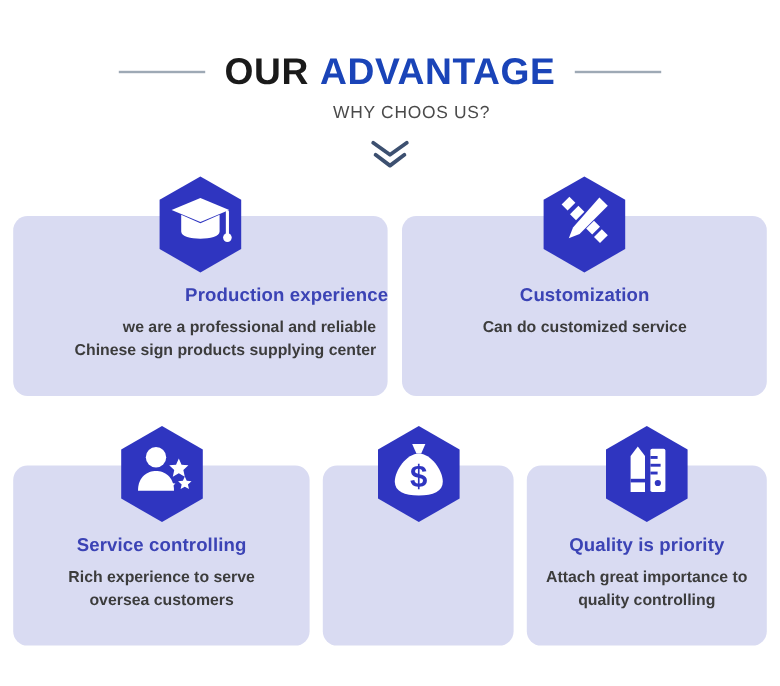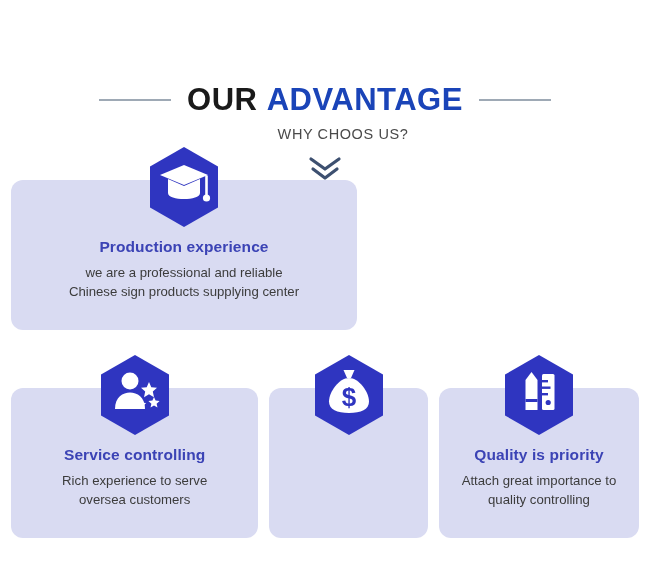"OUR ADVANTAGE" .title-row { margin-top: 40px -> none }
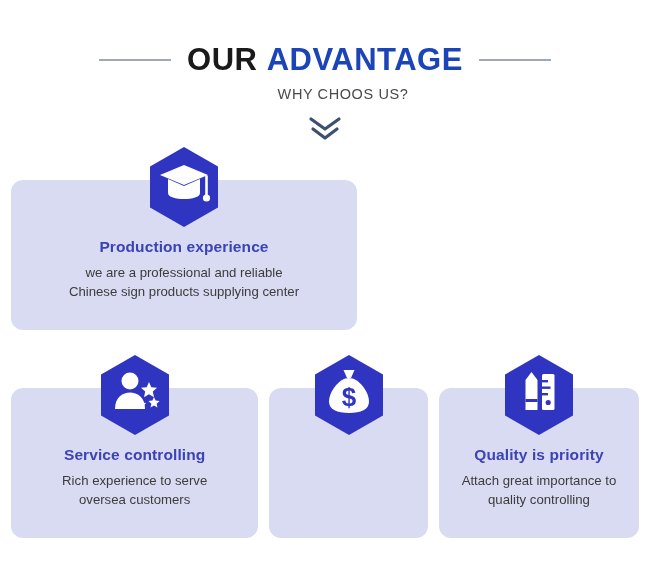"Production experience" .card-w-1 { text-align: none -> right; width: 346px -> 316px }
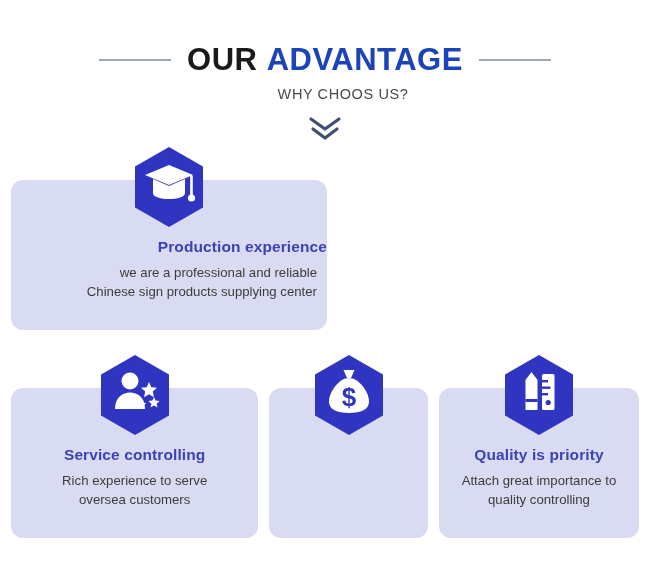"Customization" div.card { html: none -> <div> <div> <div> <svg> <polygon></polygon> <g> <path></path> <path></path> <path></path> <path></path> <path></path> </g> </svg> </div> </div> <div>Customization</div> <div>Can do customized service</div> </div> }
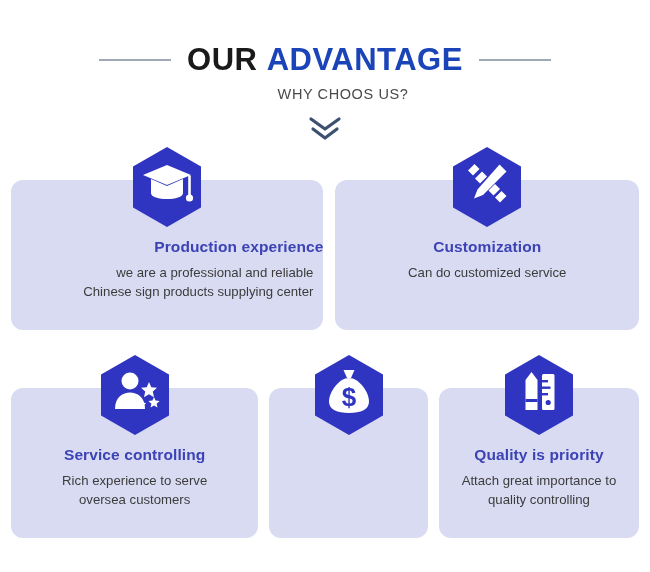"we are a professional and" .card-desc { font-weight: none -> bold }
